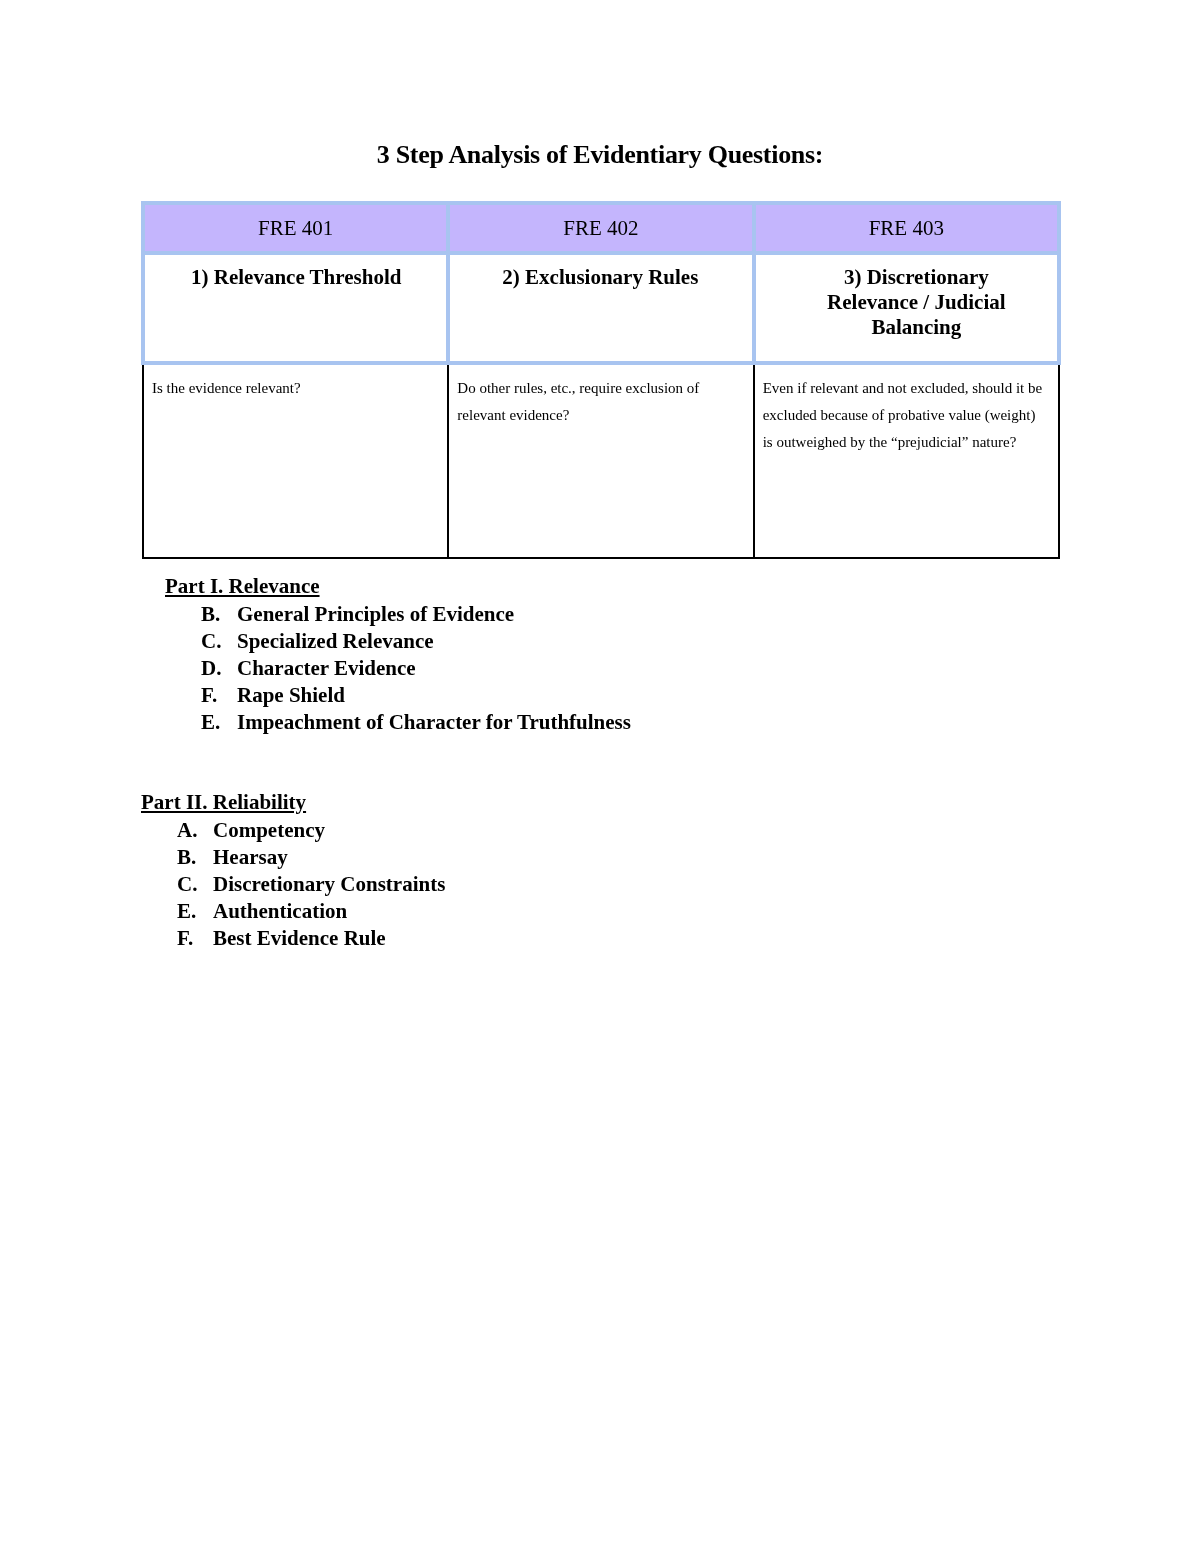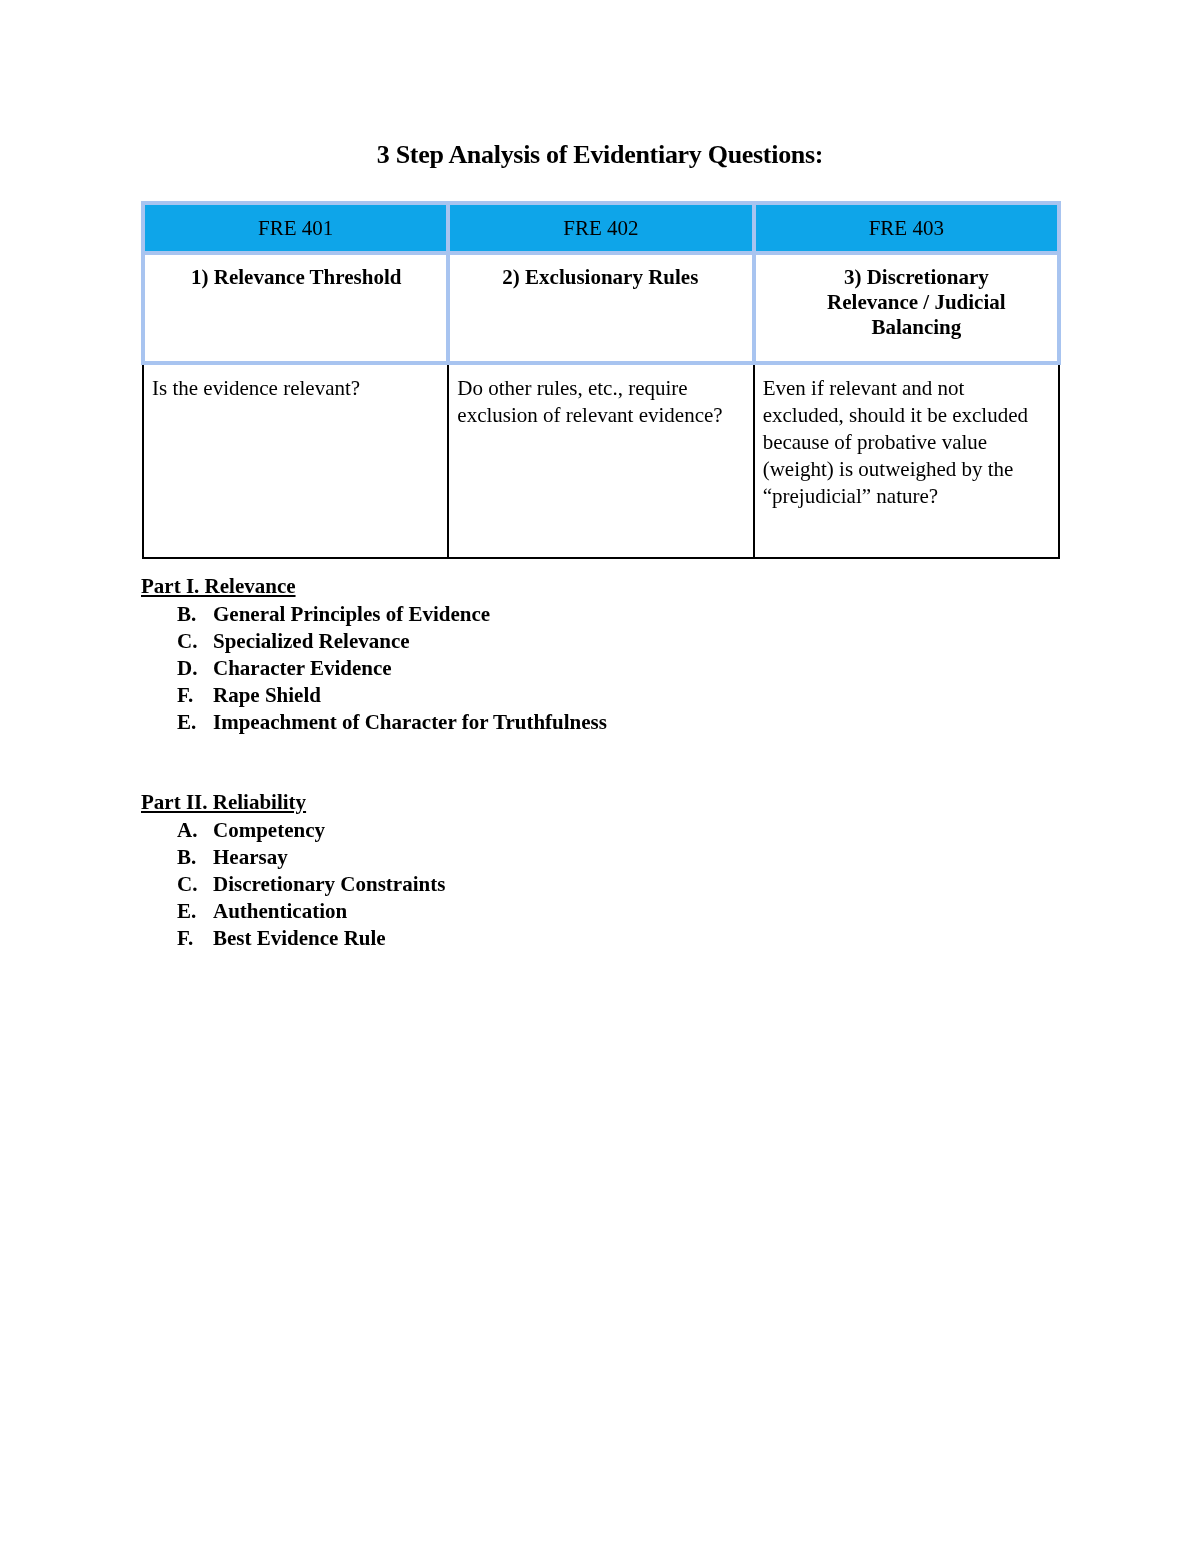"FRE 401" .tbl tr.hdr td { background: #0ea5e9 -> #c4b5fd }
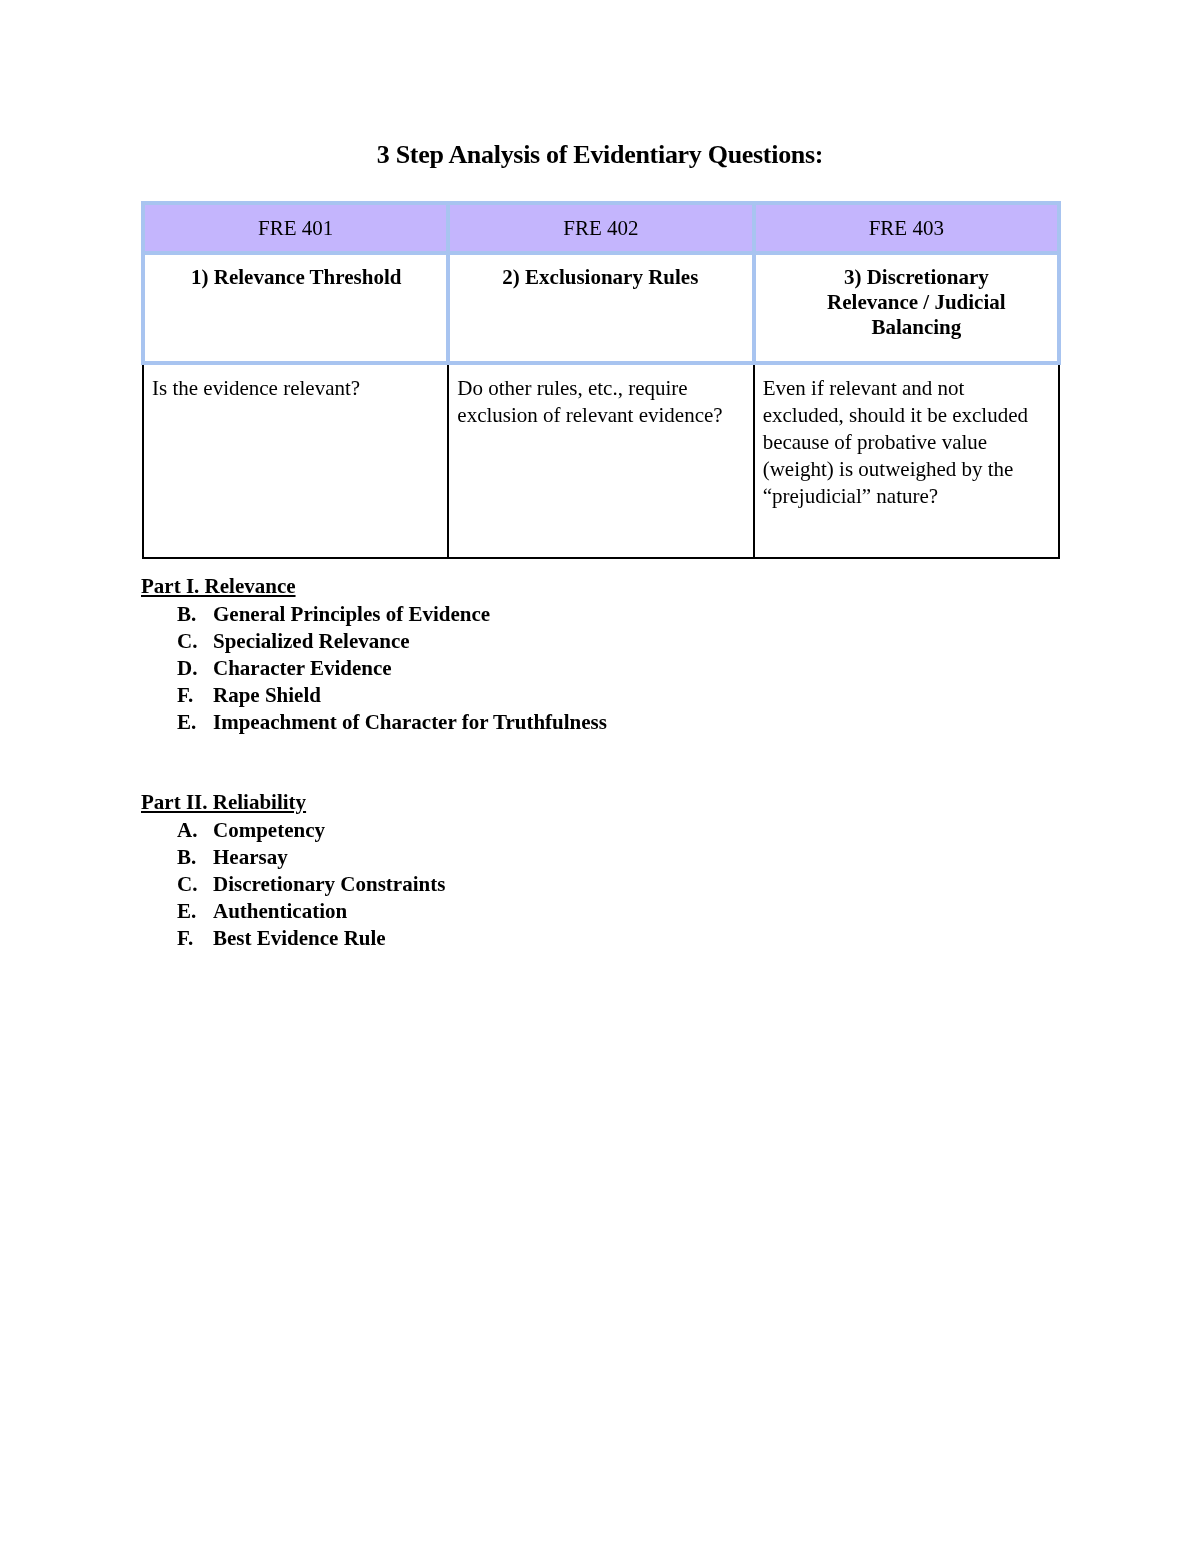"Is the evidence relevant?" .tbl tr.q td { font-size: 21px -> 15px }
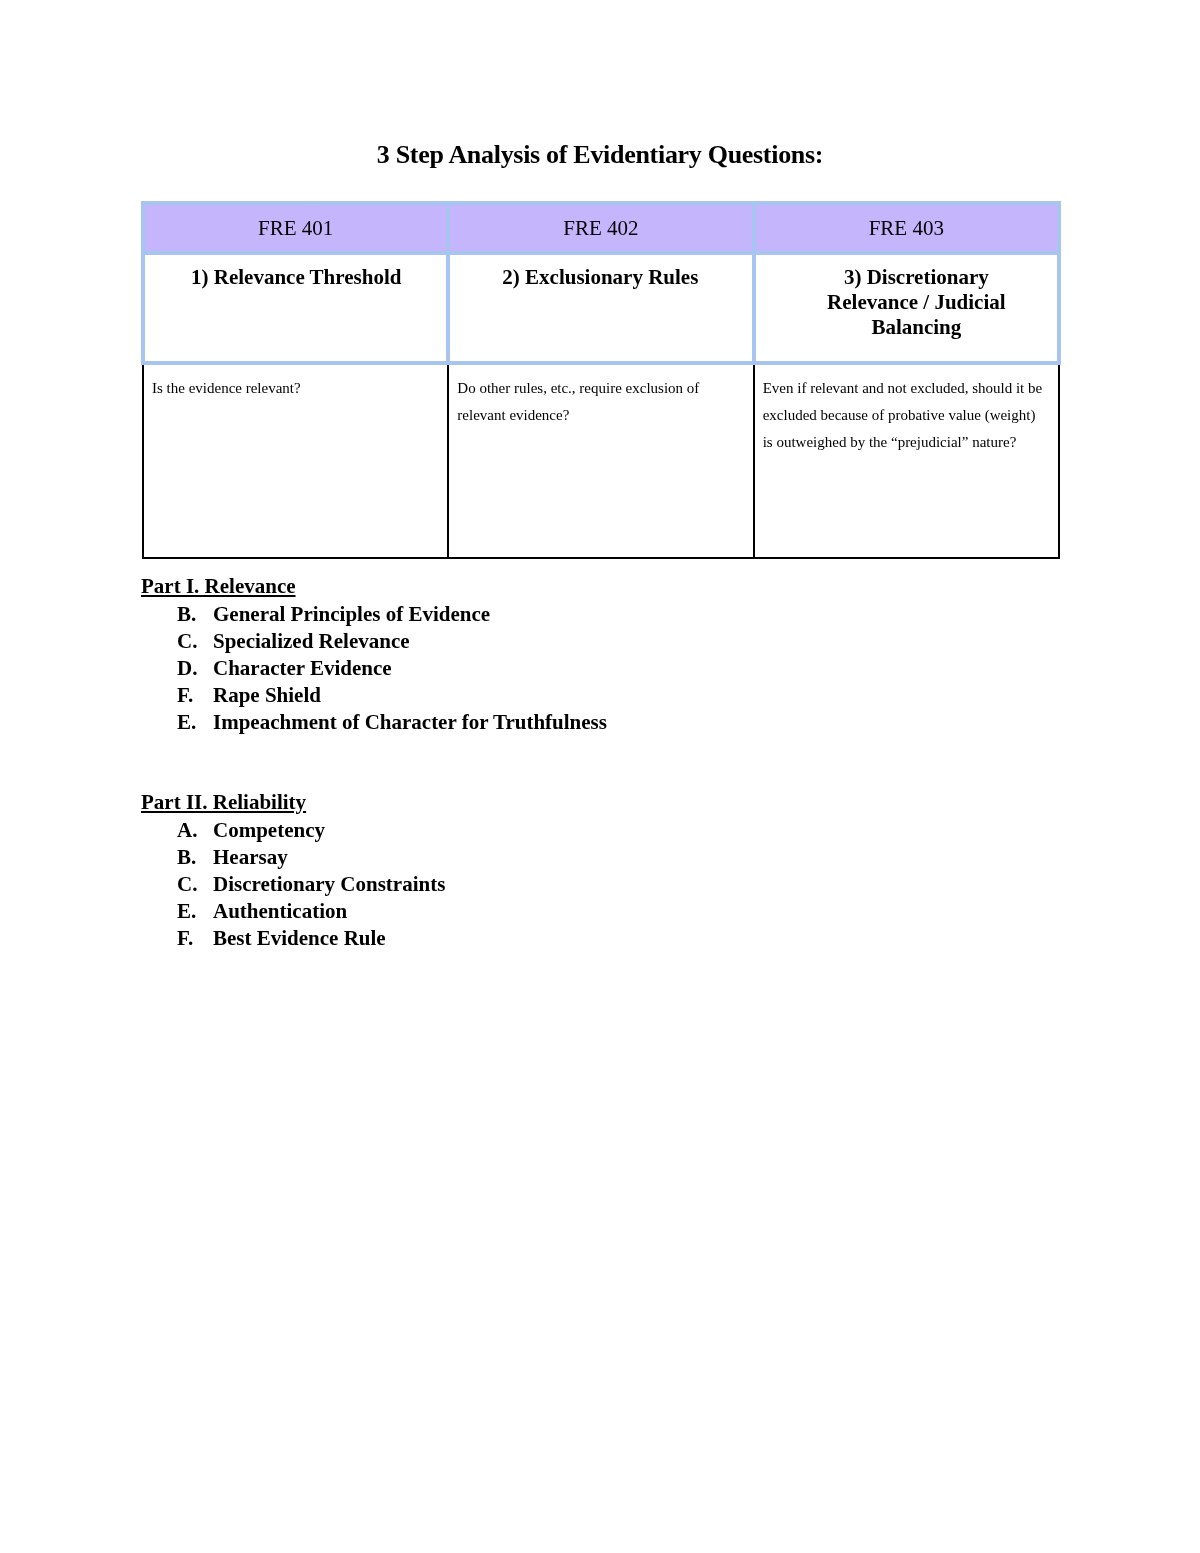"Part I. Relevance" div.part { margin-left: none -> 24px }
